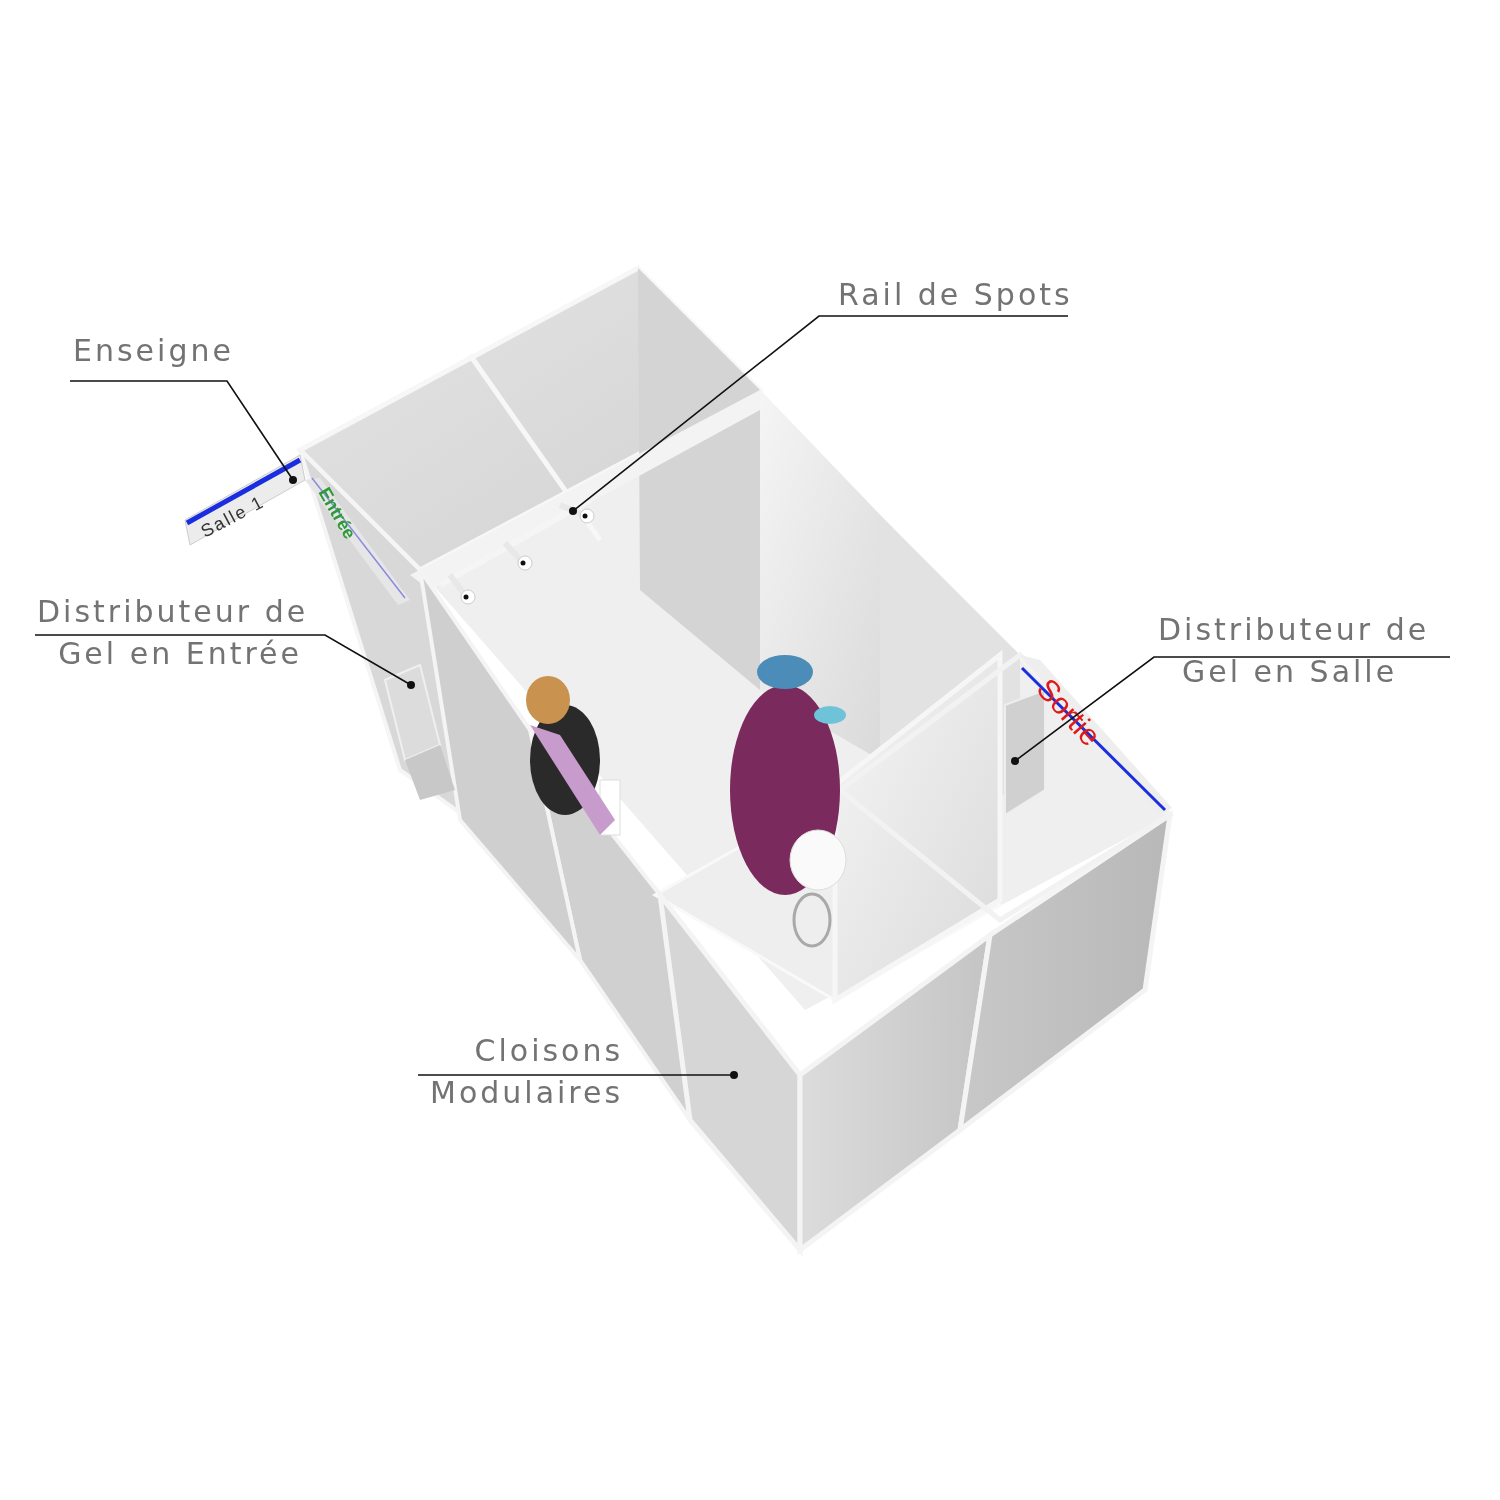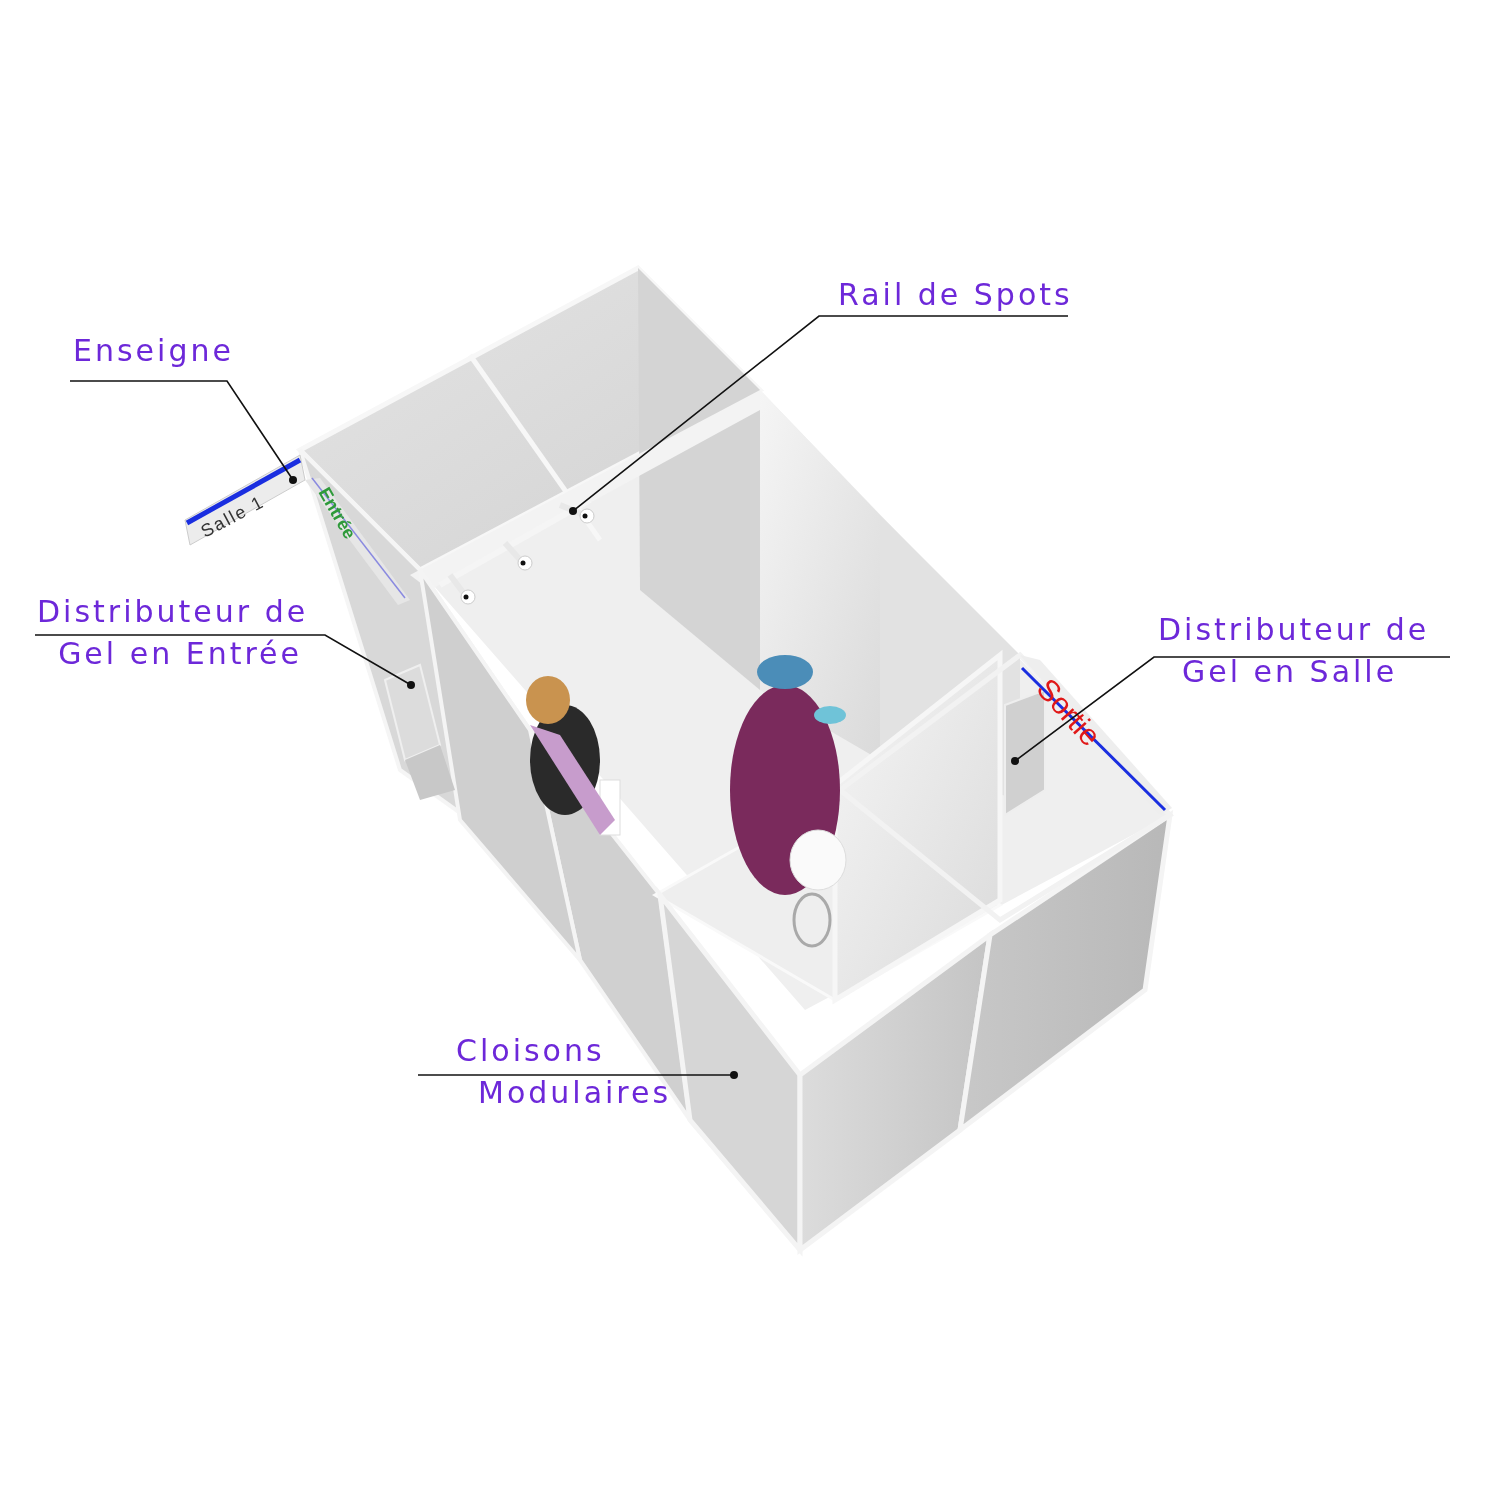"Rail de Spots" .label { color: #6d28d9 -> #737373 }
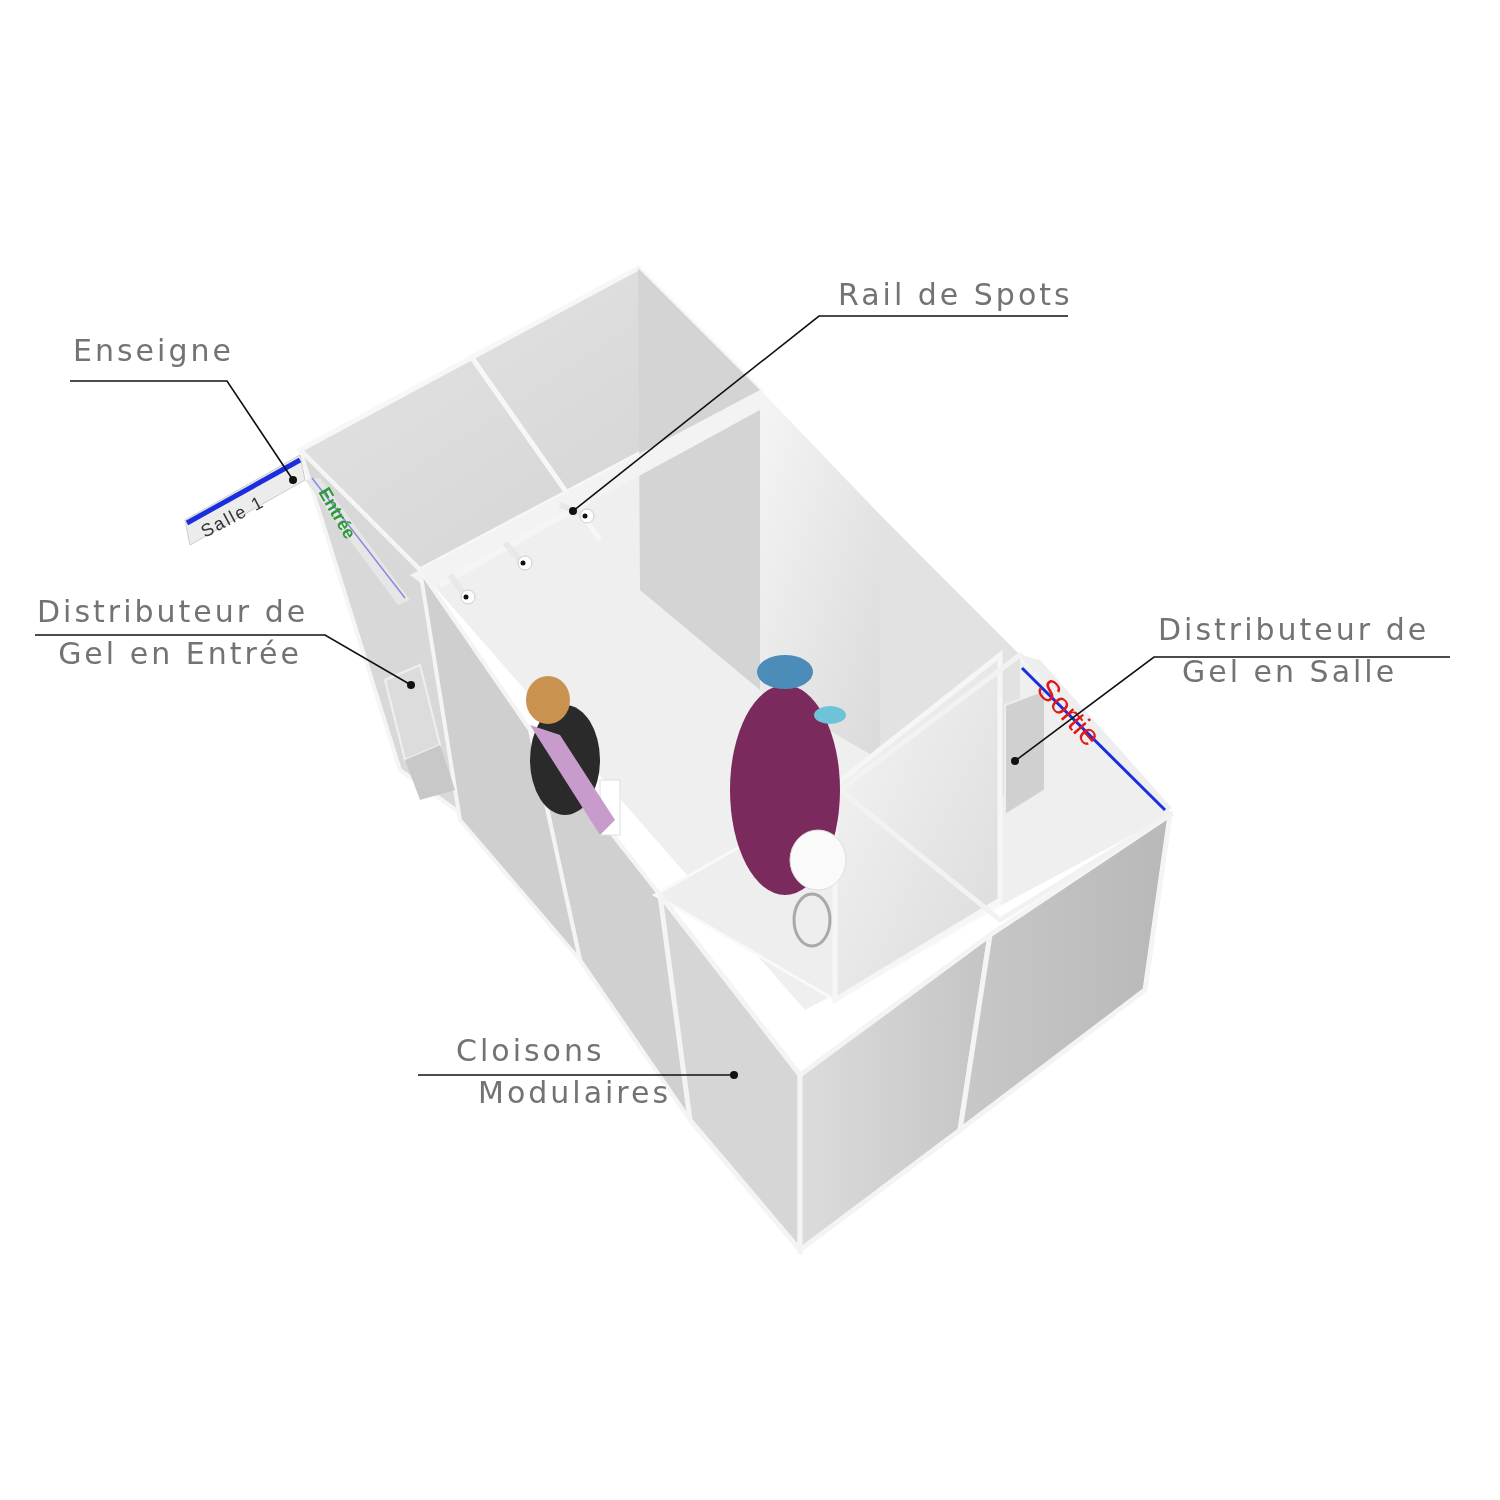"Cloisons" div.label { text-align: none -> right }
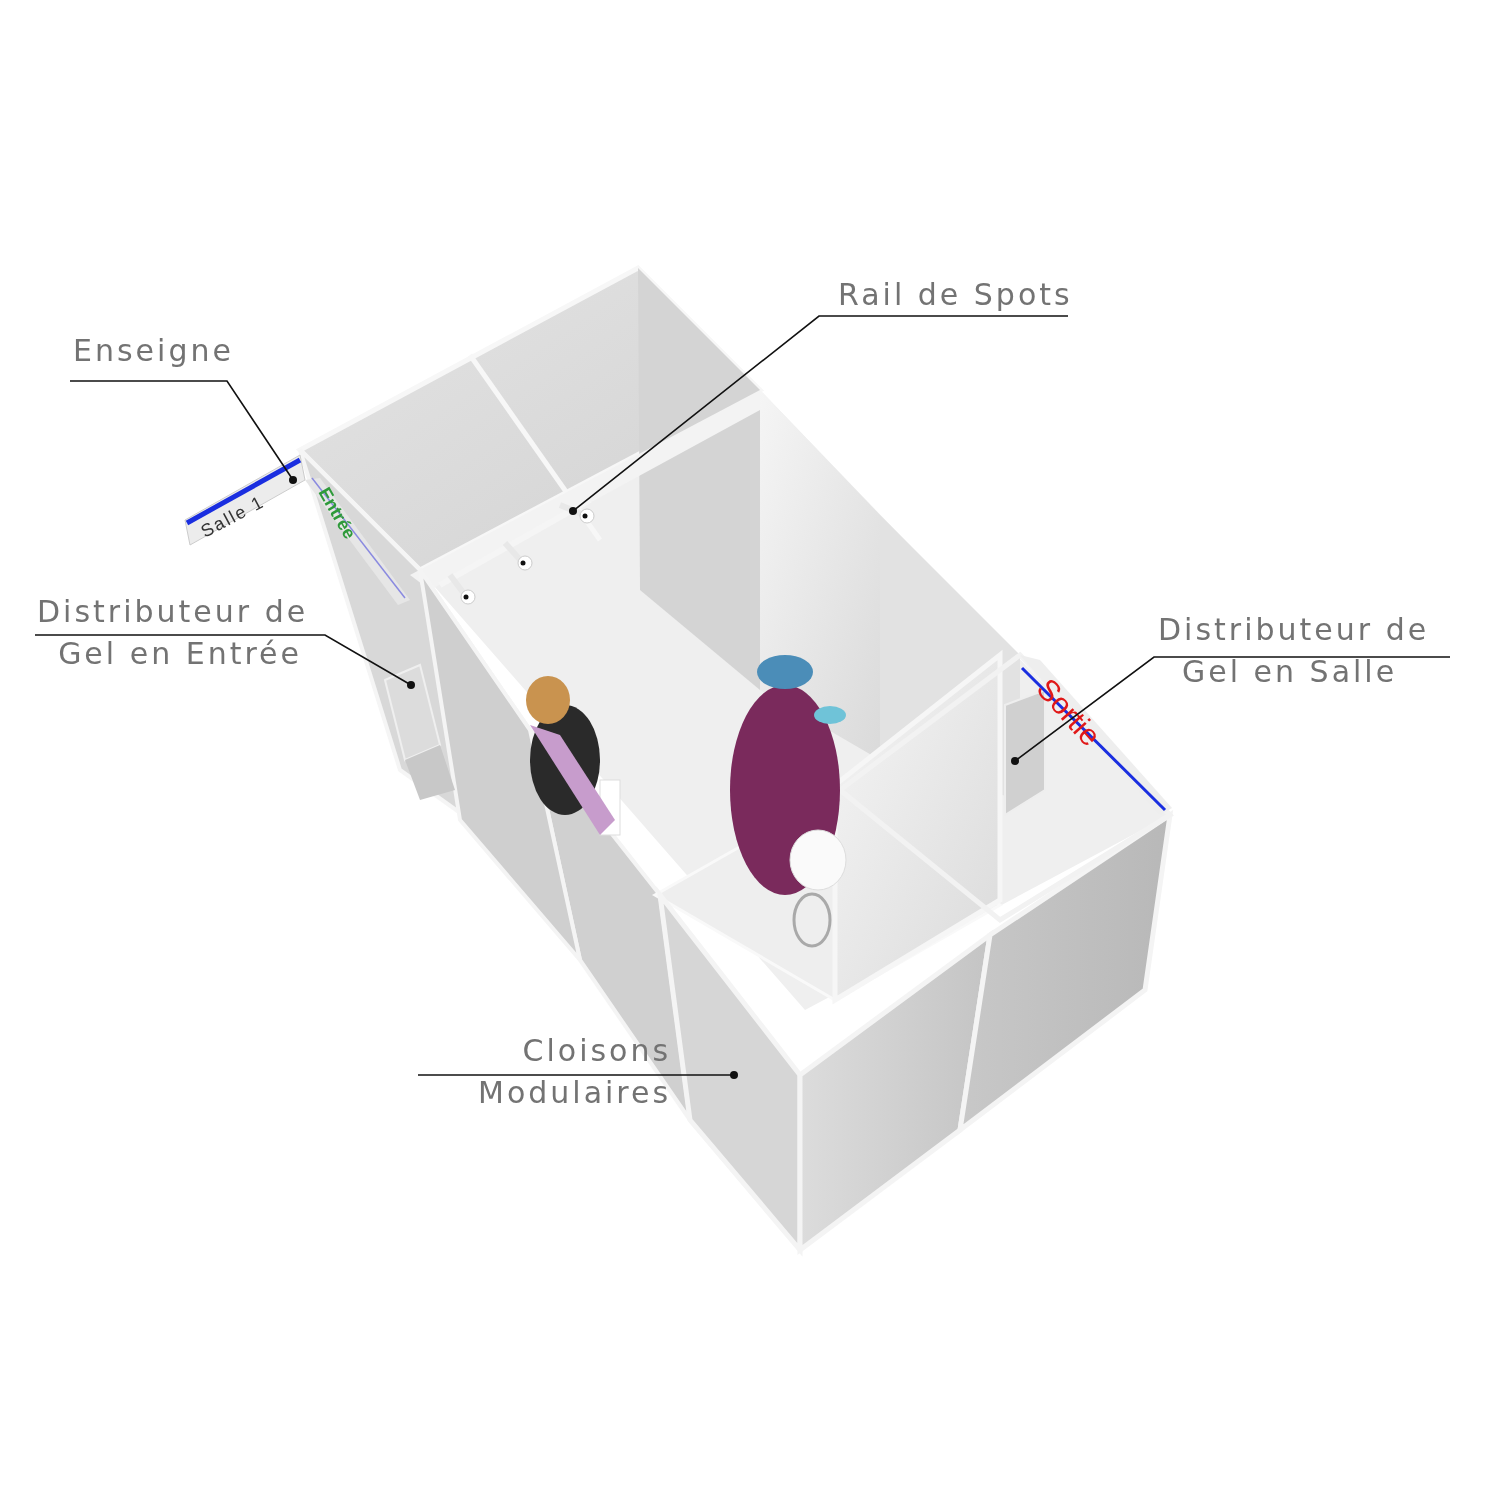"Modulaires" span { margin-left: 48px -> none }
